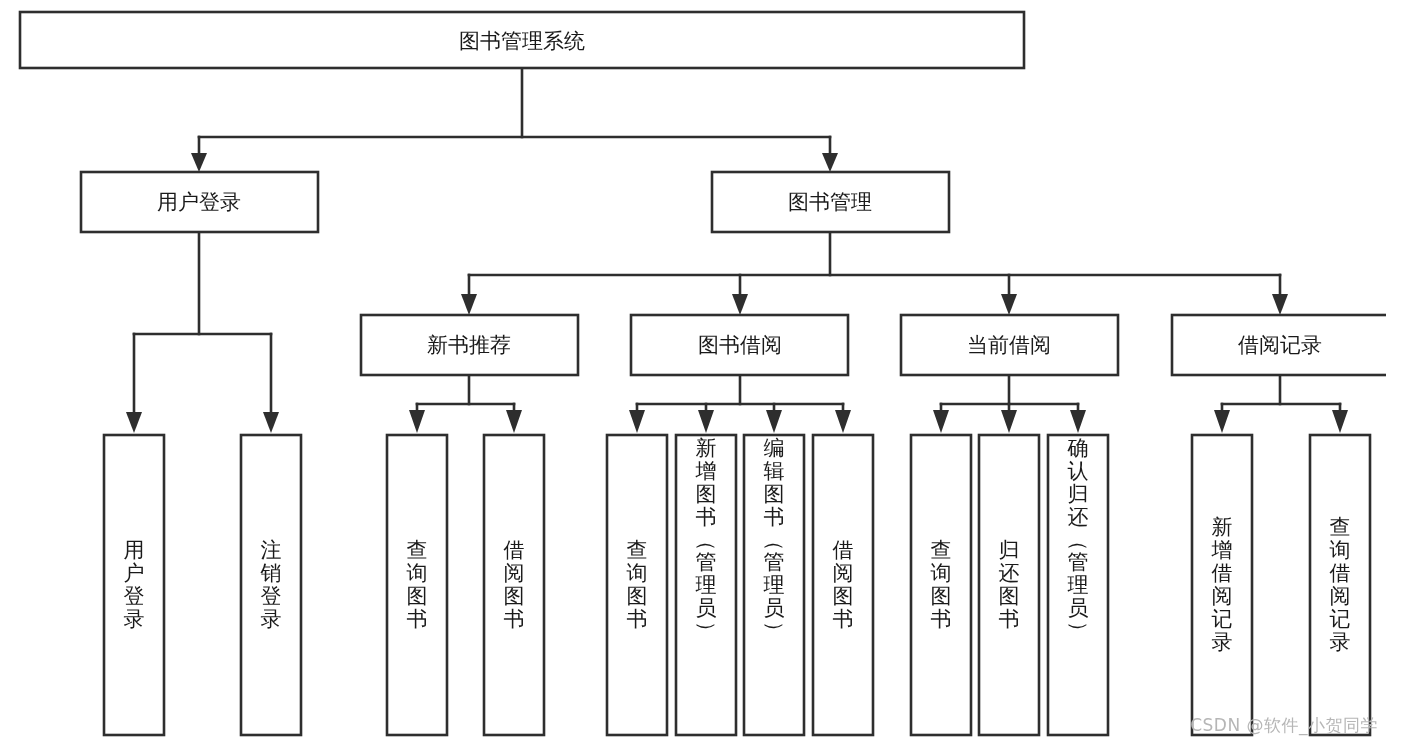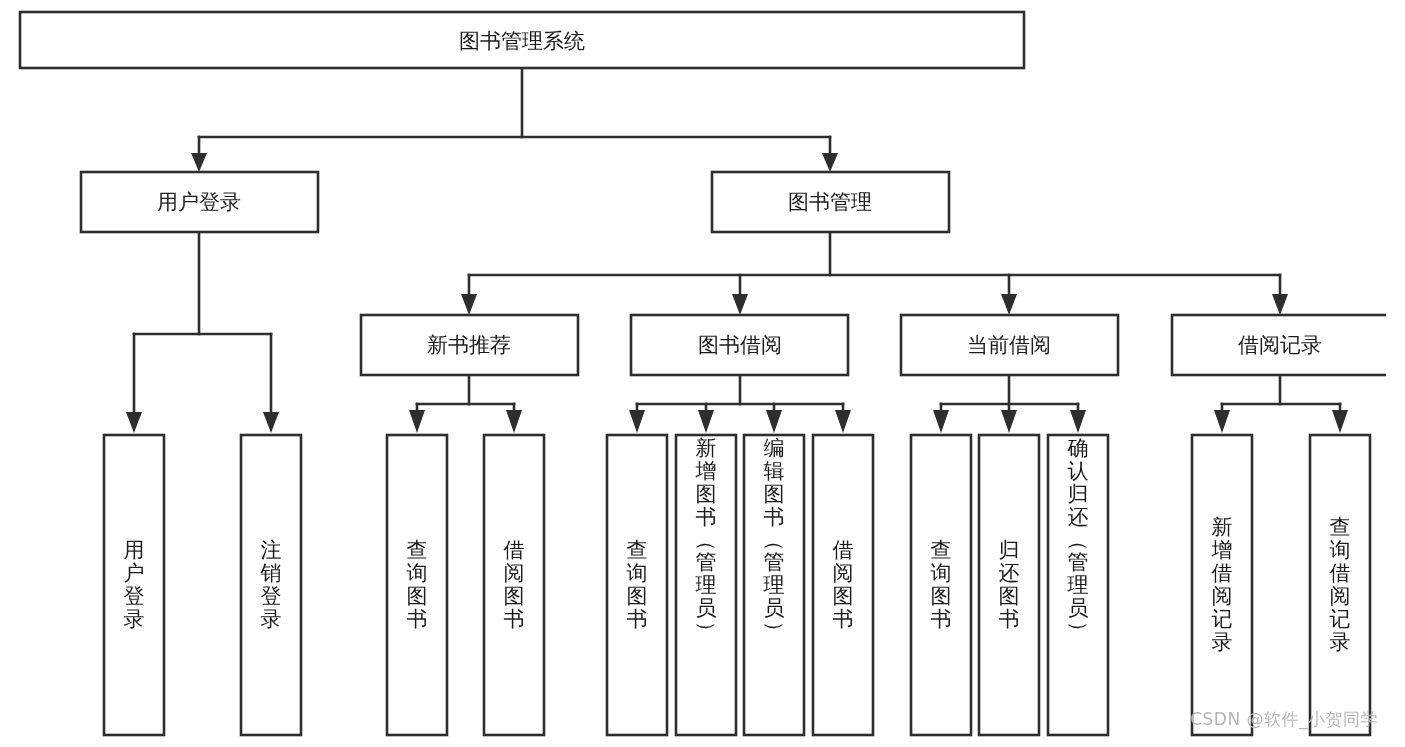"CSDN @软件_小贺同学" .watermark { bottom: 16px -> 10px }
